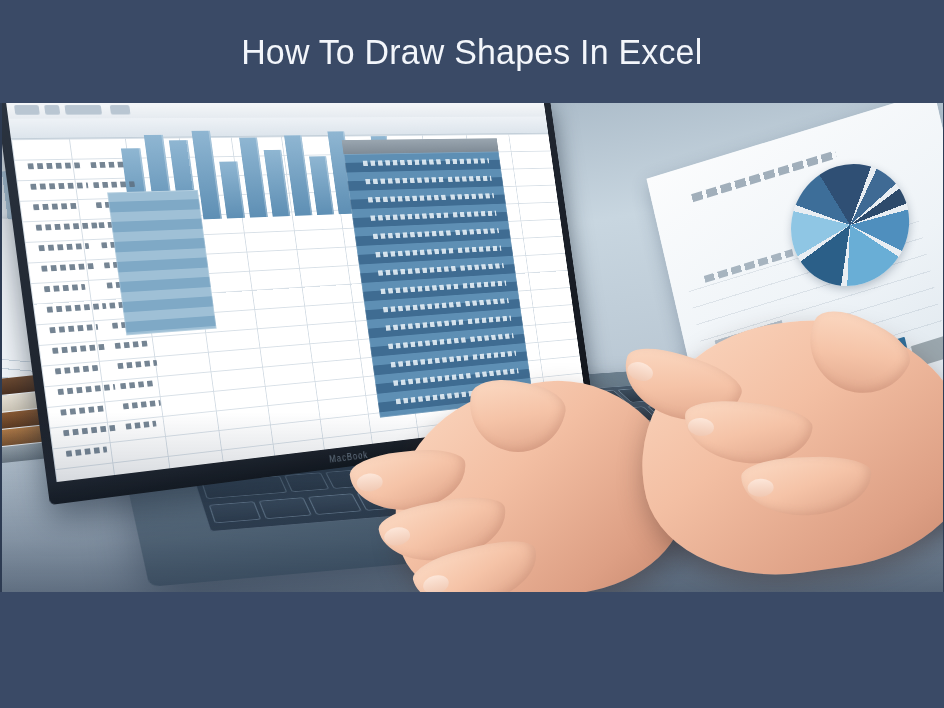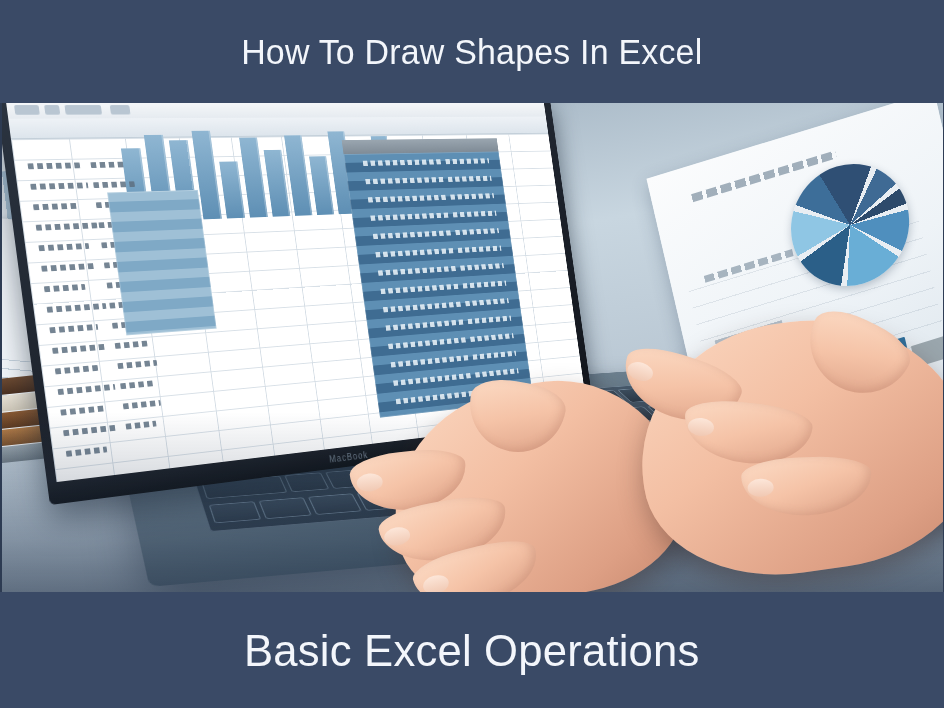"Basic Excel Operations" div.banner { html: <div> <div>Basic Excel Operations</div> </div> -> none }
